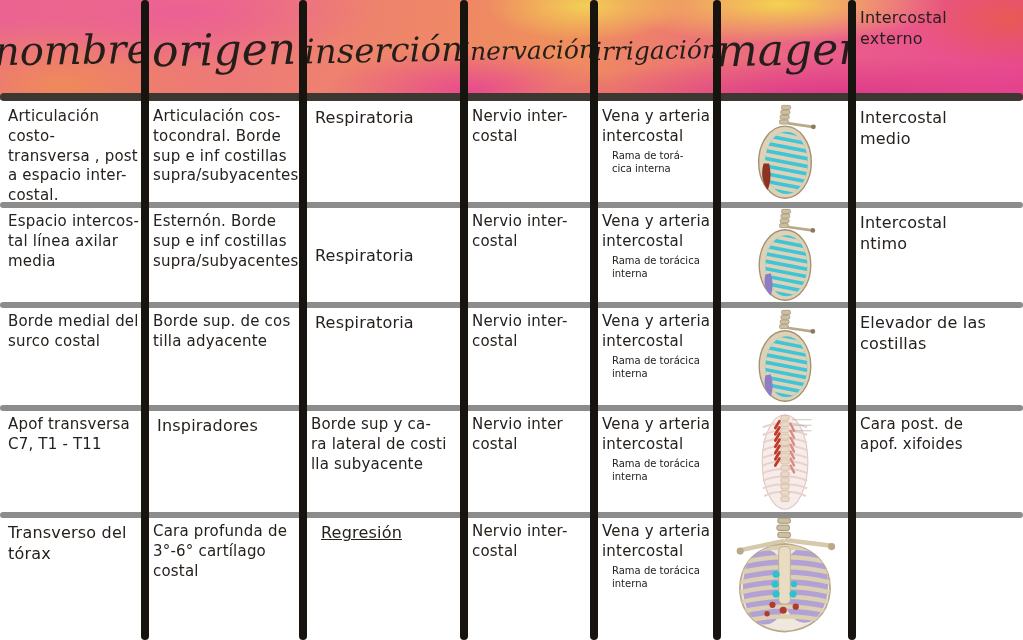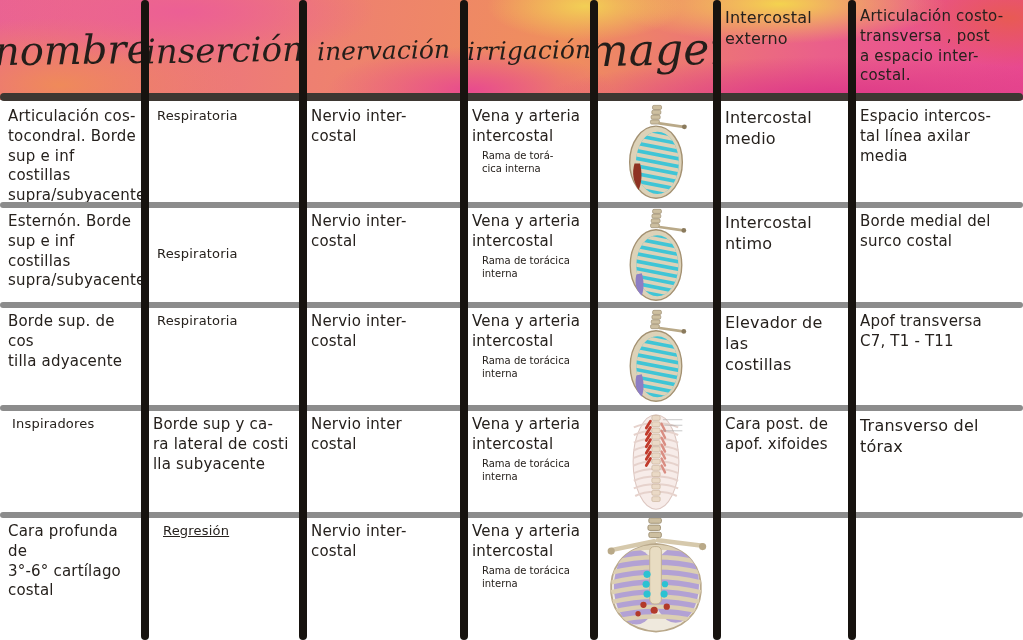"origen" div.hcell { html: none -> <div> <span>origen</span> </div> }
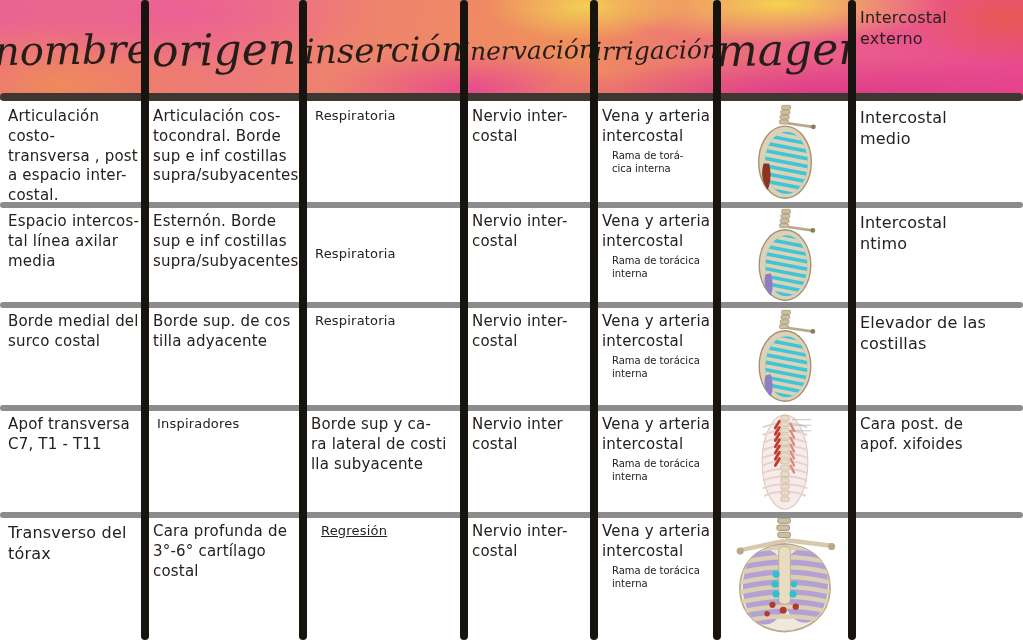"Respiratoria" .c-accion .txt { font-size: 13px -> 16px }
